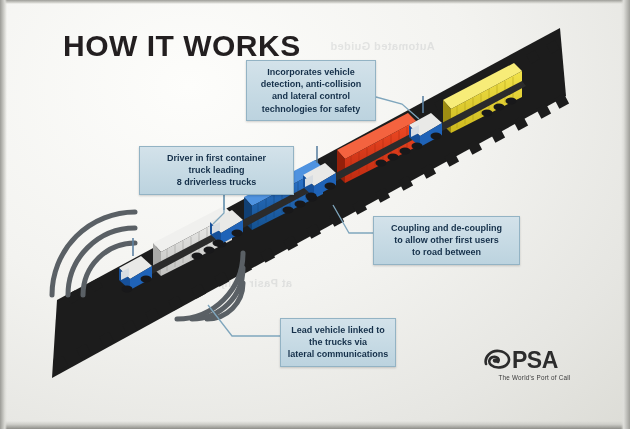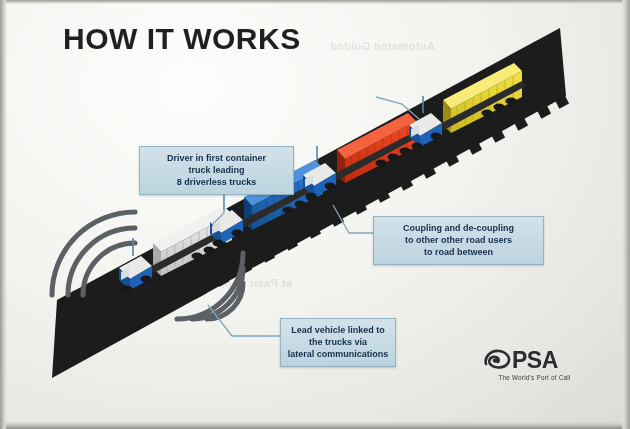"HOW IT WORKS" #title { top: 22px -> 29px }
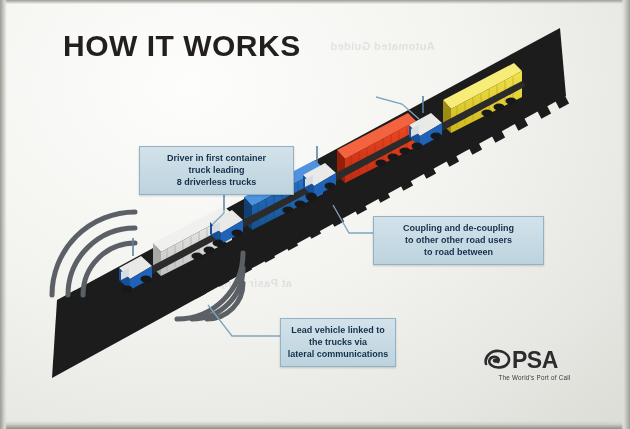"Incorporates vehicle" div.callout { html: none -> <div> <div>Incorporates vehicle</div> <div>detection, anti-collision</div> <div>and lateral control</div> <div>technologies for safety</div> </div> }
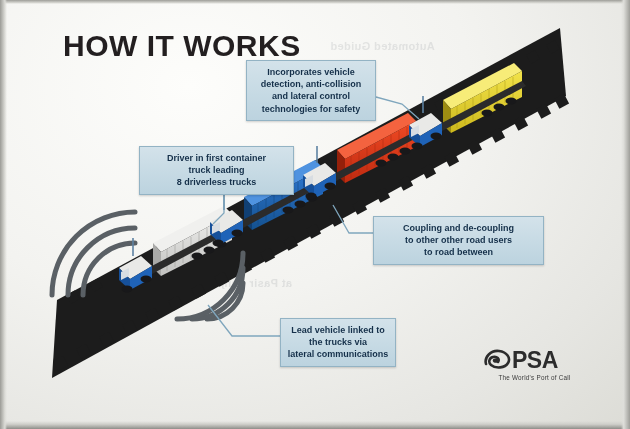"Coupling and de-coupling" #callout-coupling { width: 171px -> 147px }
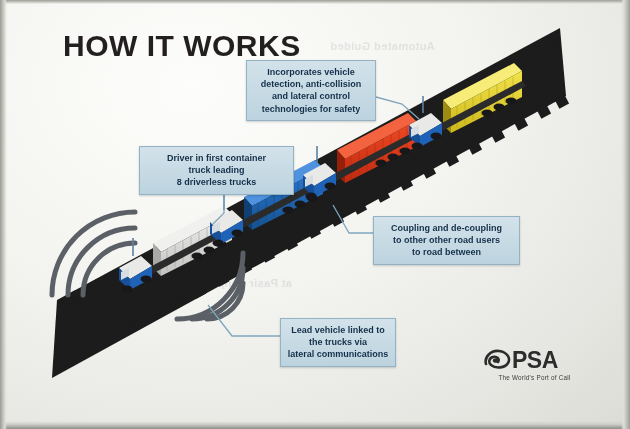"to other other road users" div { text: other other road -> allow other first }
